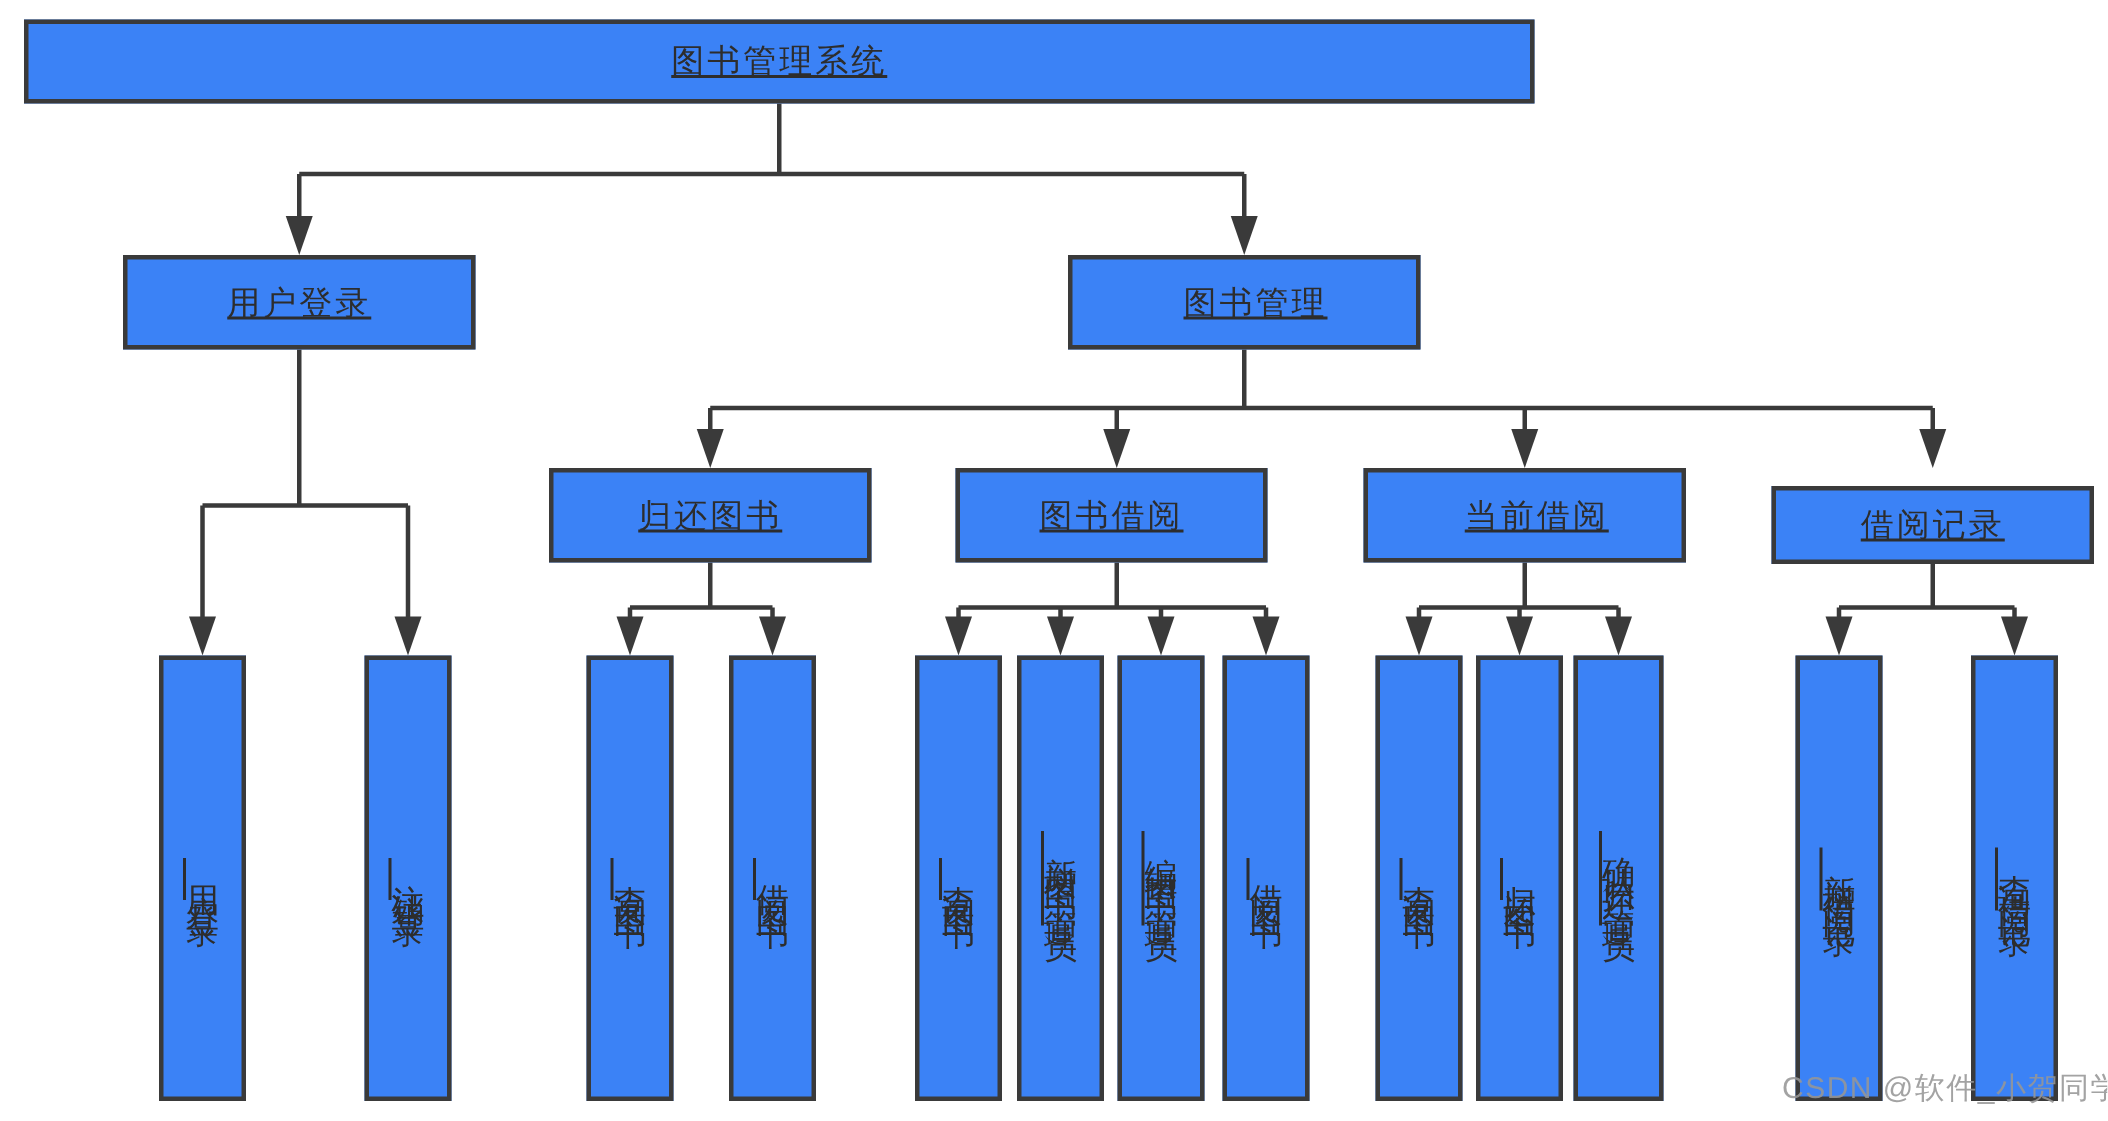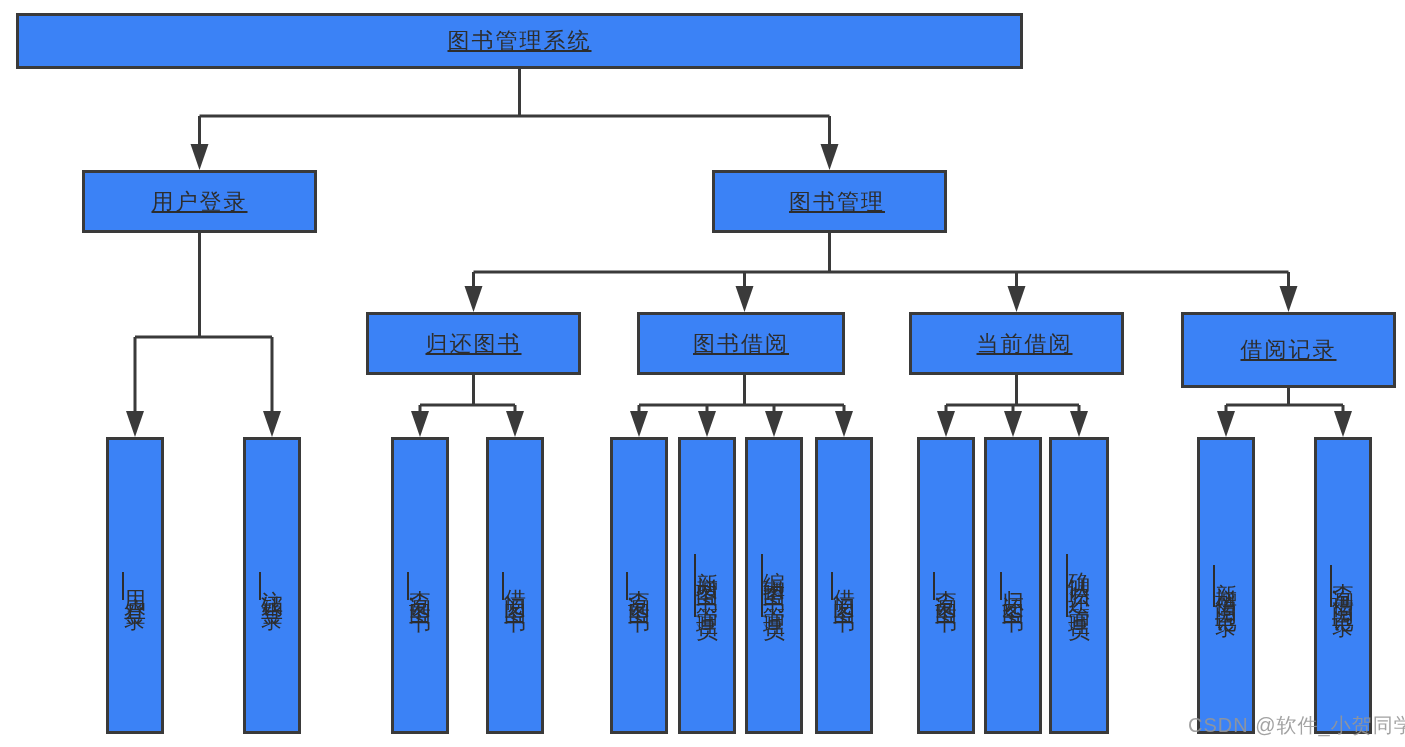"借阅记录" .b-br { height: 76px -> 52px; top: 312px -> 324px }
